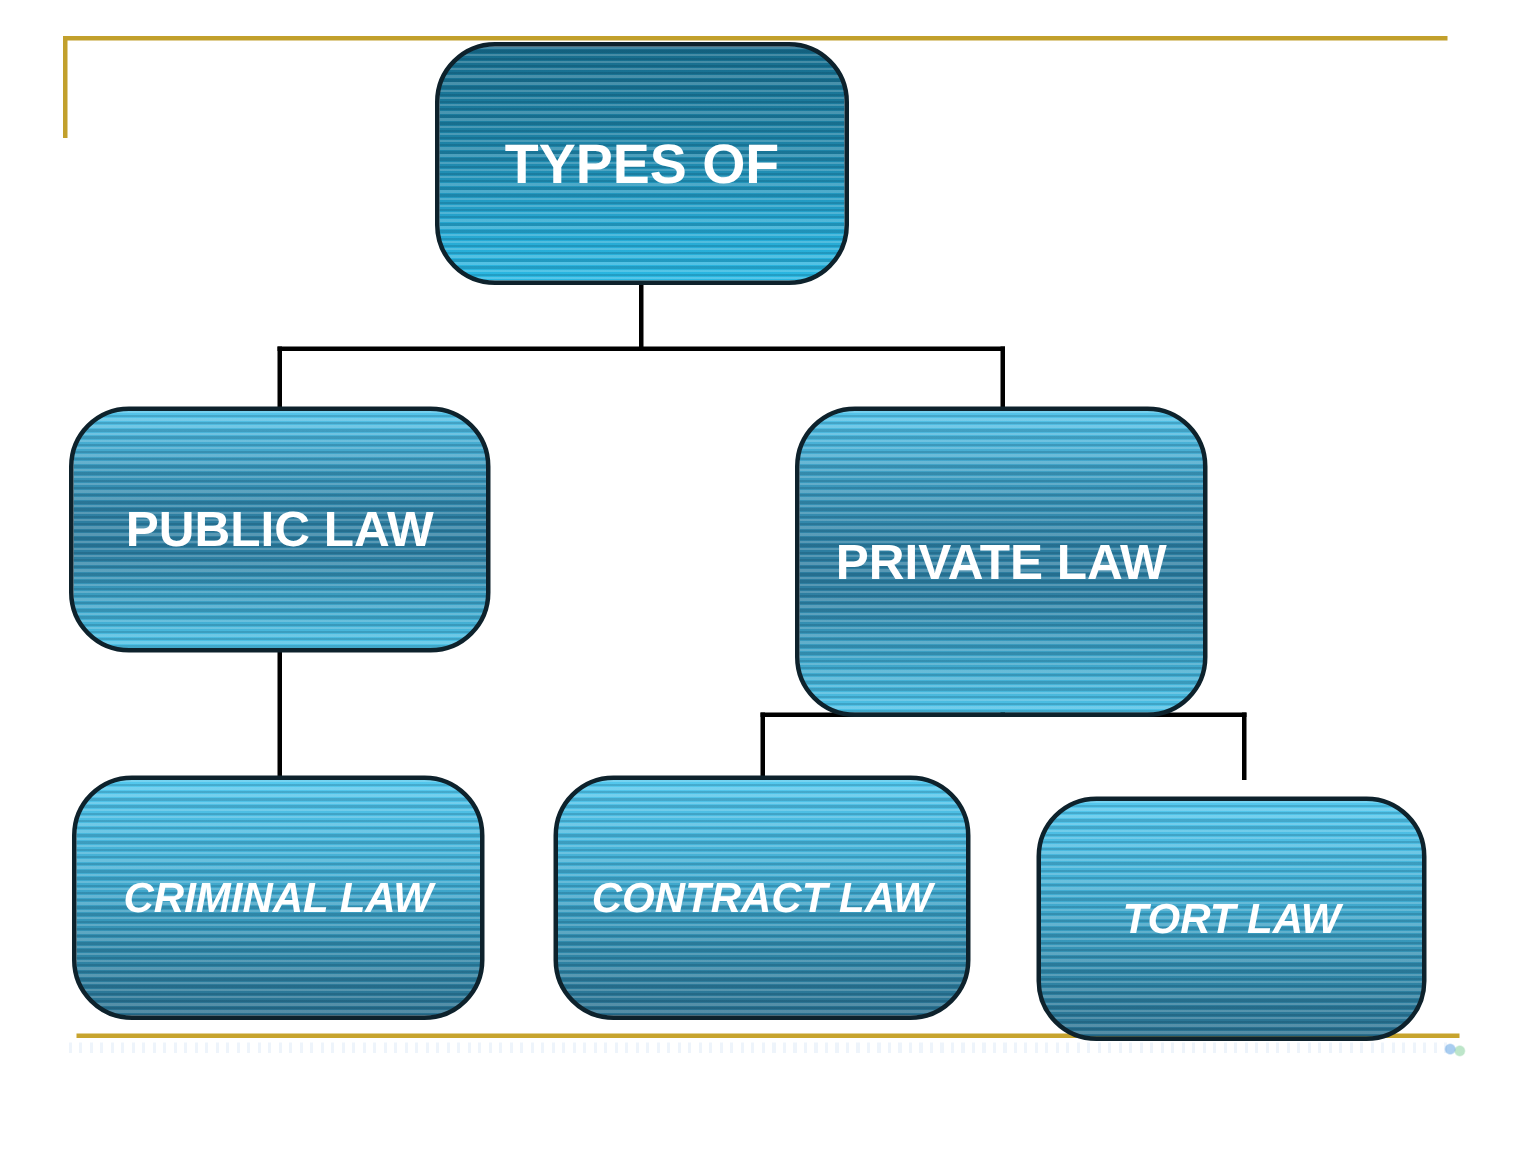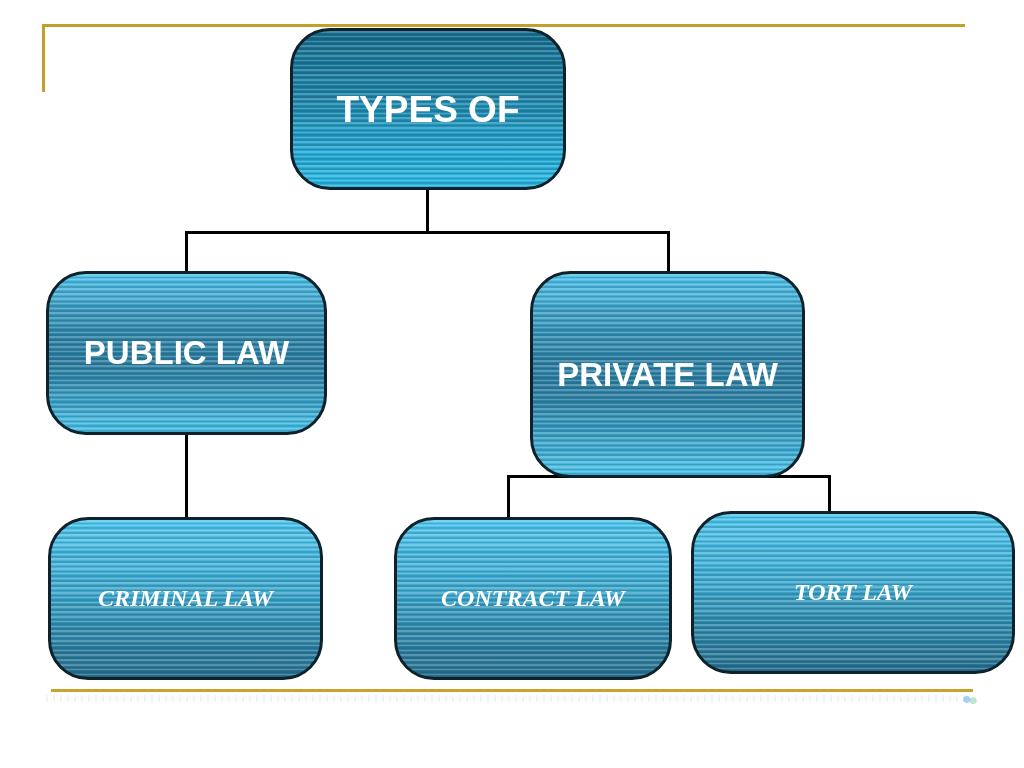"CRIMINAL LAW" .node-leaf { font-family: Liberation Serif, serif -> none; font-size: 24px -> 28px }
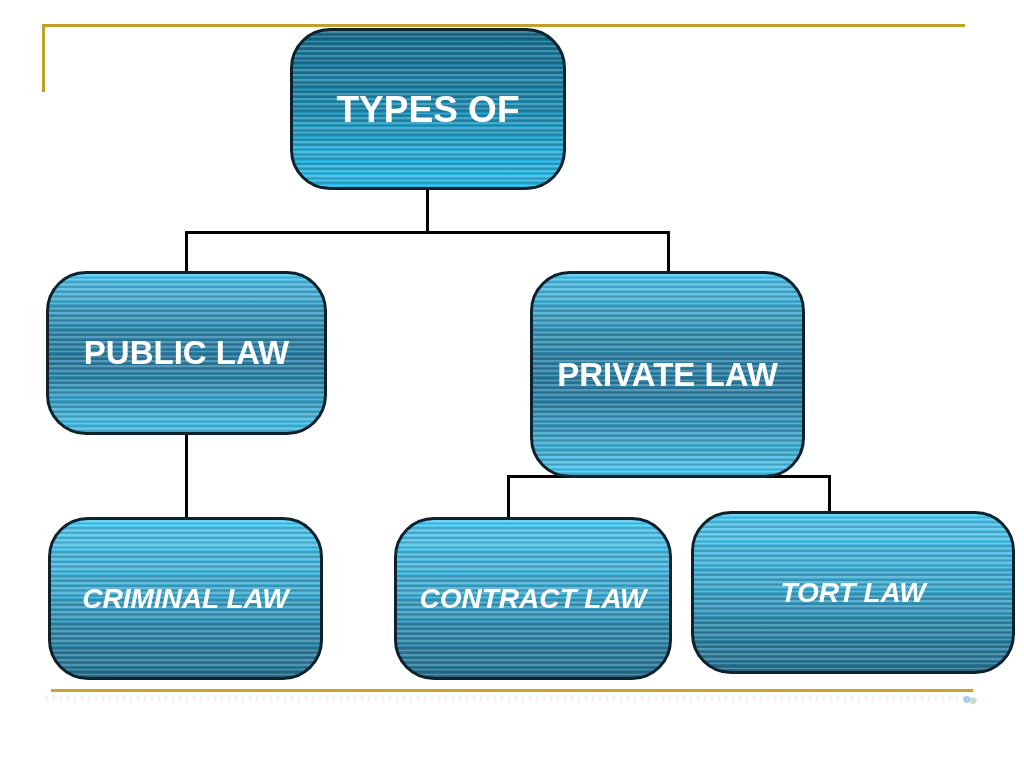"CONTRACT LAW" .node-contract { margin-left: 25px -> none }
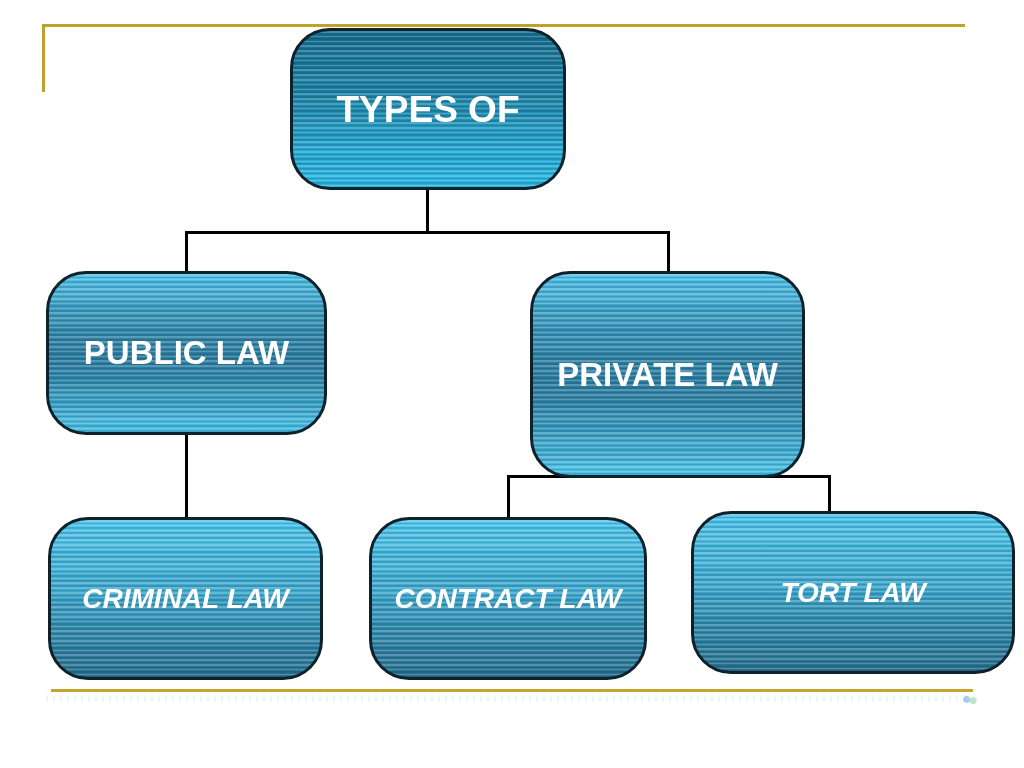"TORT LAW" .node-tort { top: 511px -> 531px; width: 324px -> 260px }
